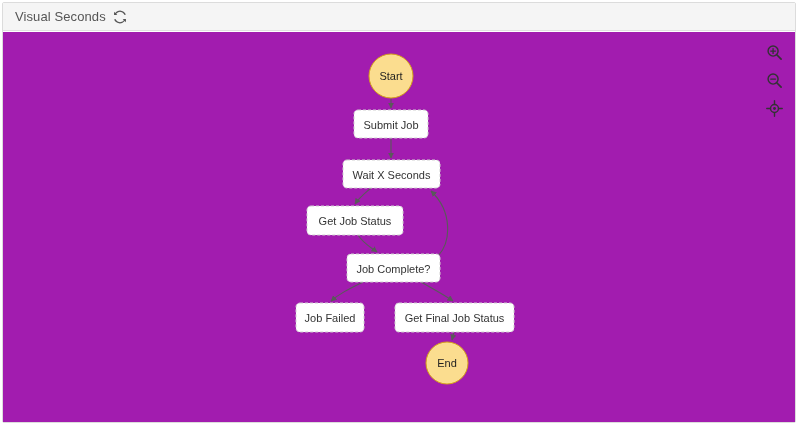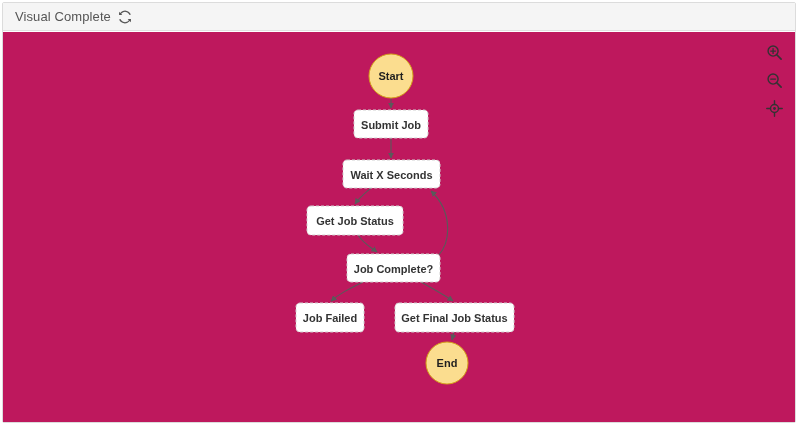"Visual Complete" span { text: Complete -> Seconds }
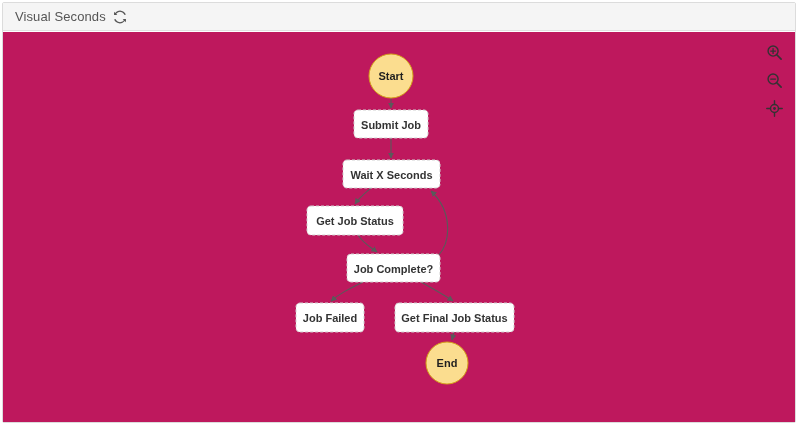"Start" #canvas-area { background: #be185d -> #a21caf; font-weight: bold -> none }
